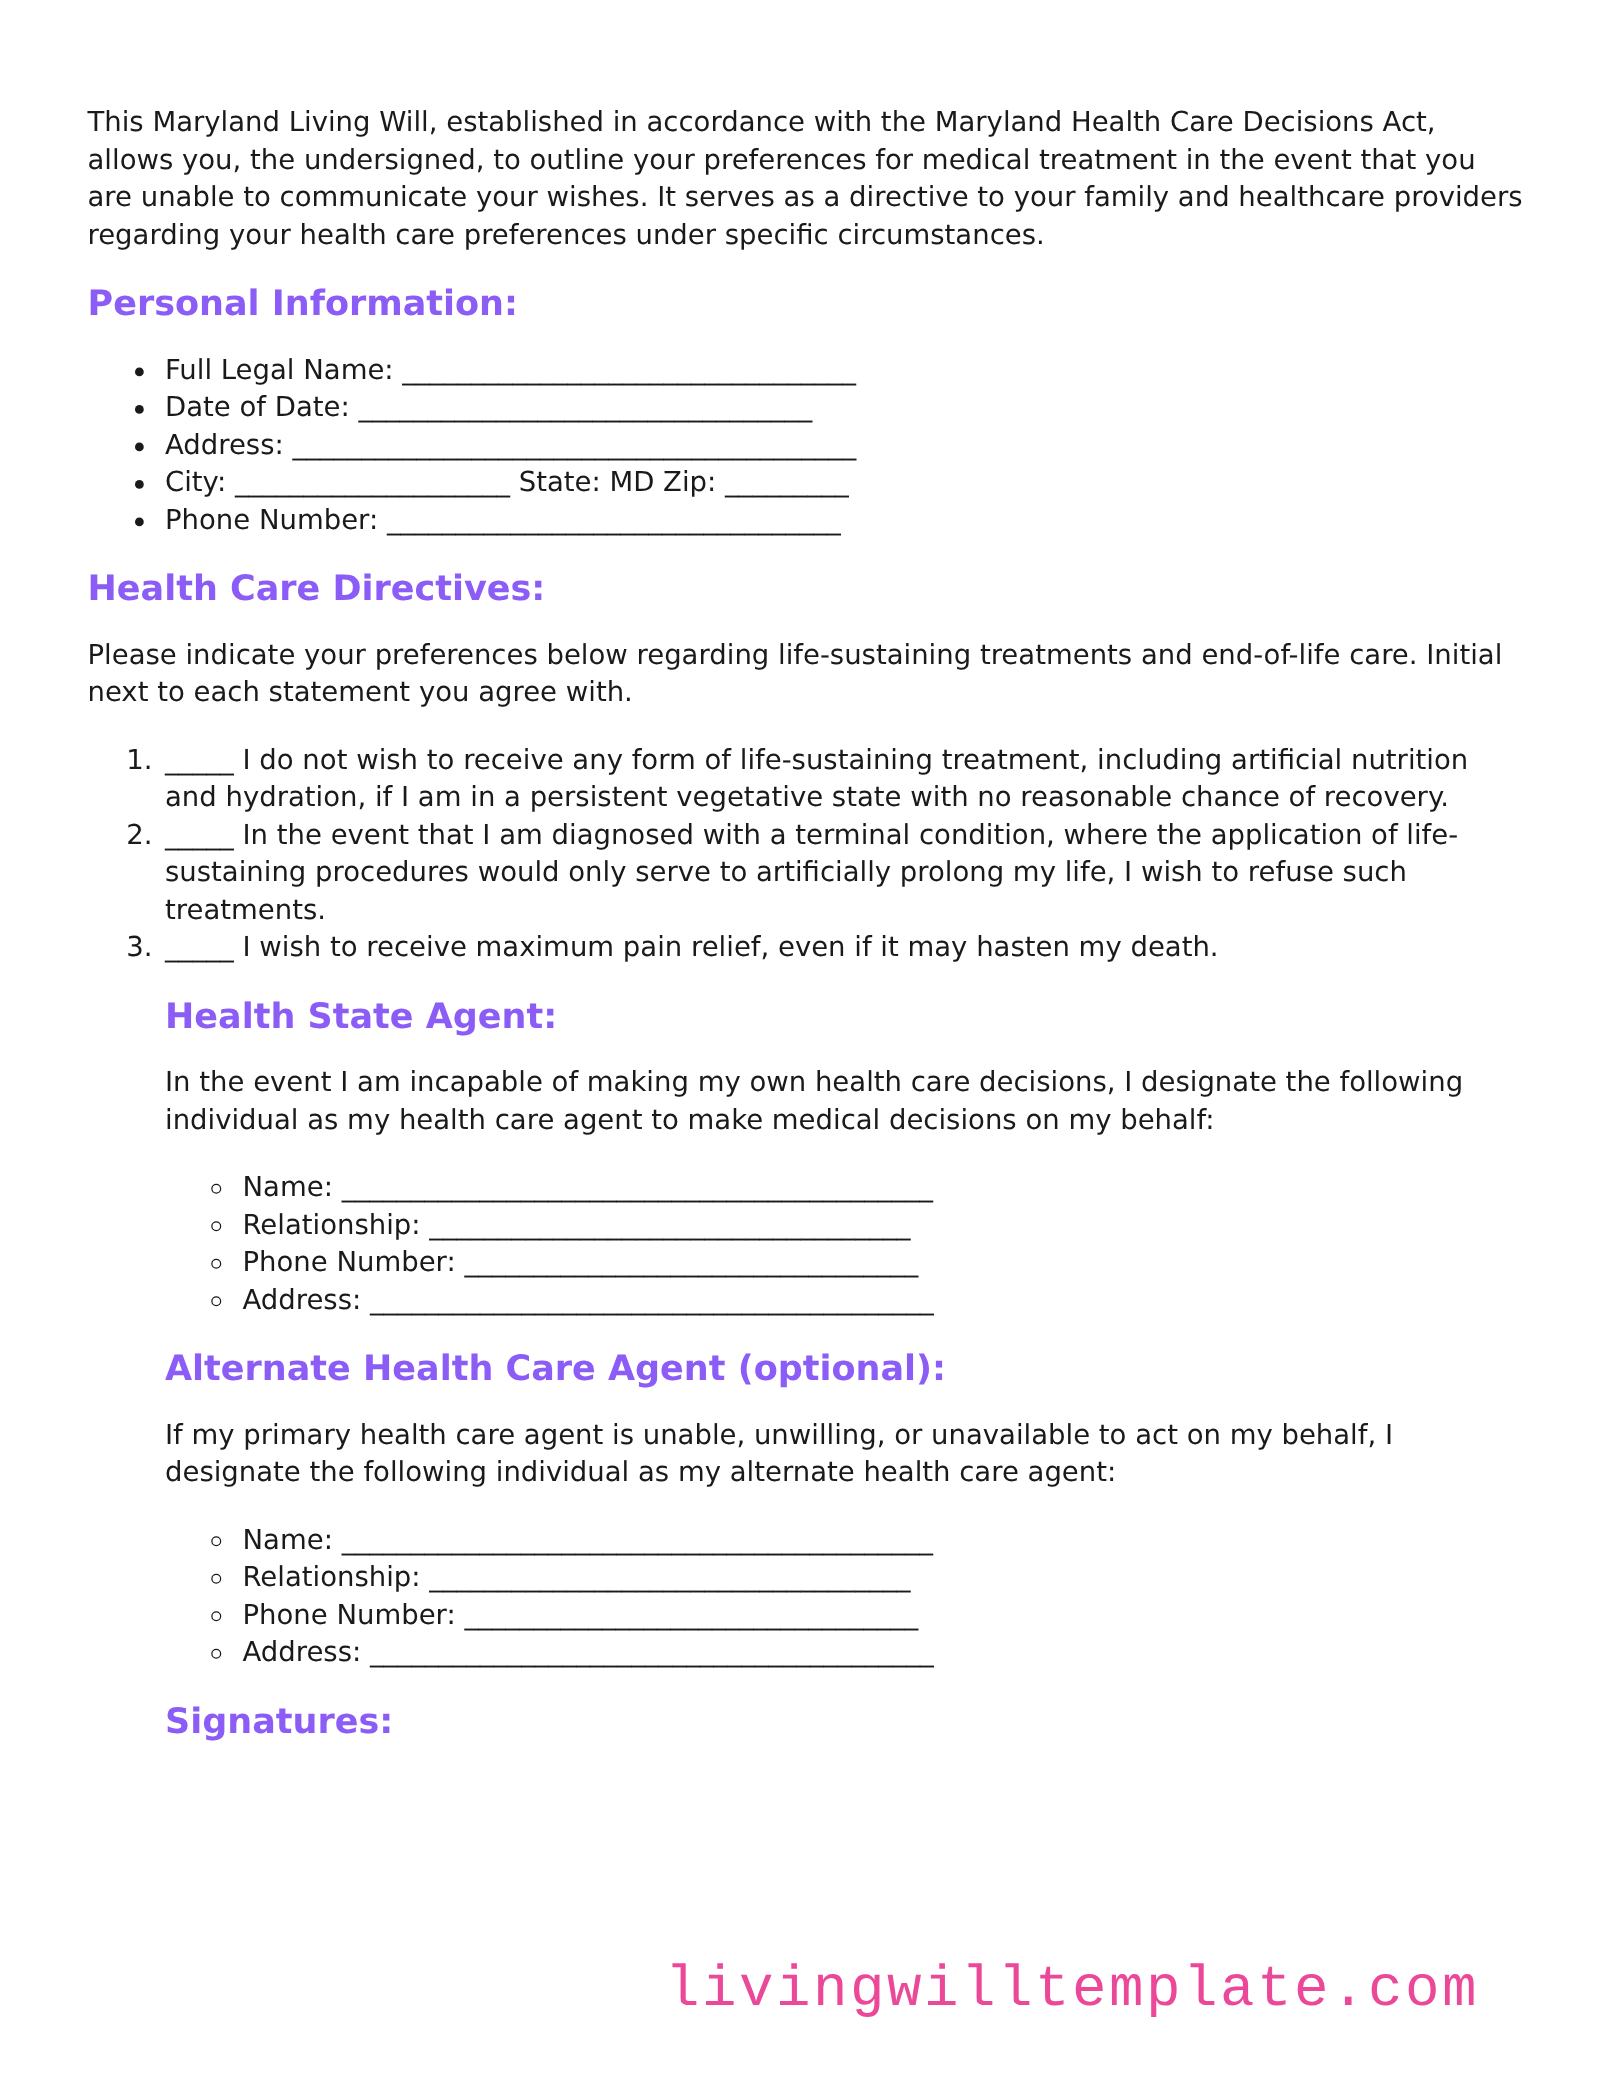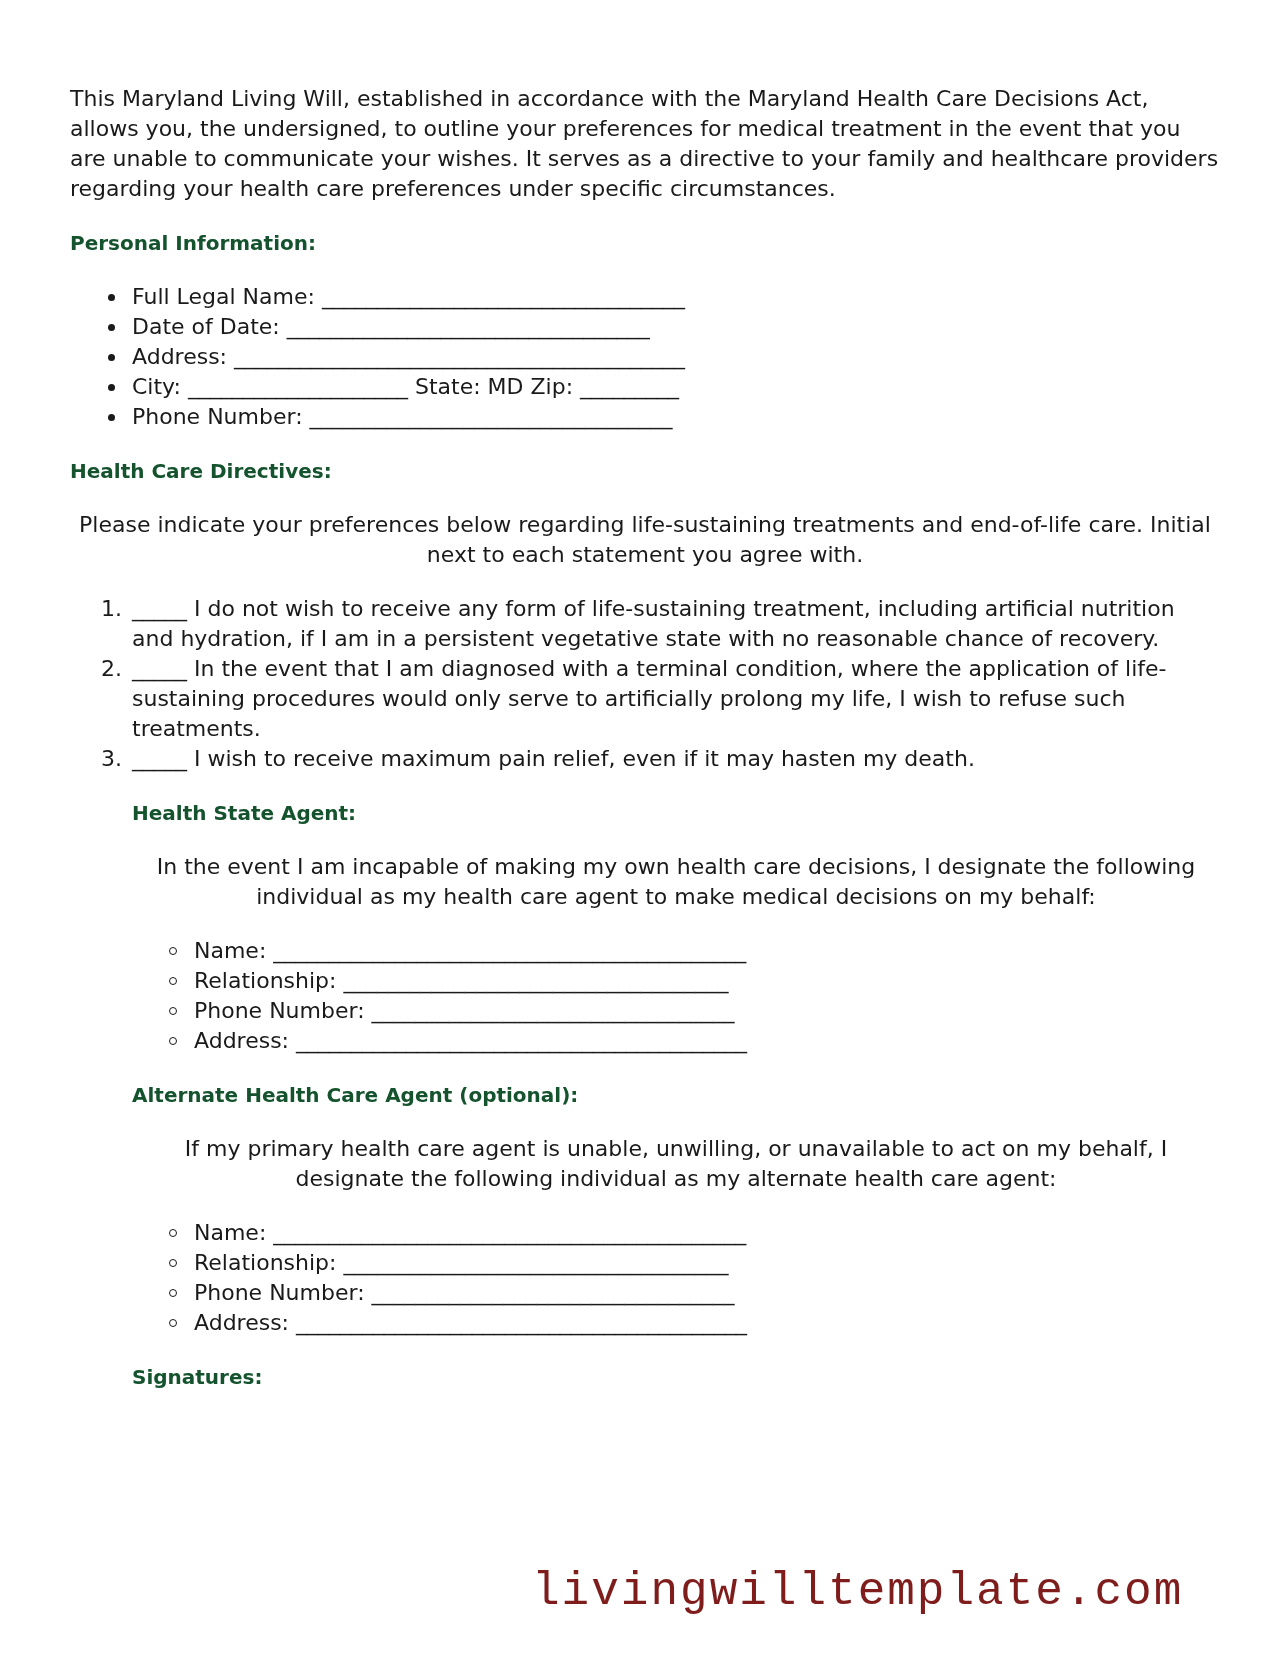"Personal Information:" h2 { color: #14532d -> #8b5cf6; font-size: 20px -> 28px }
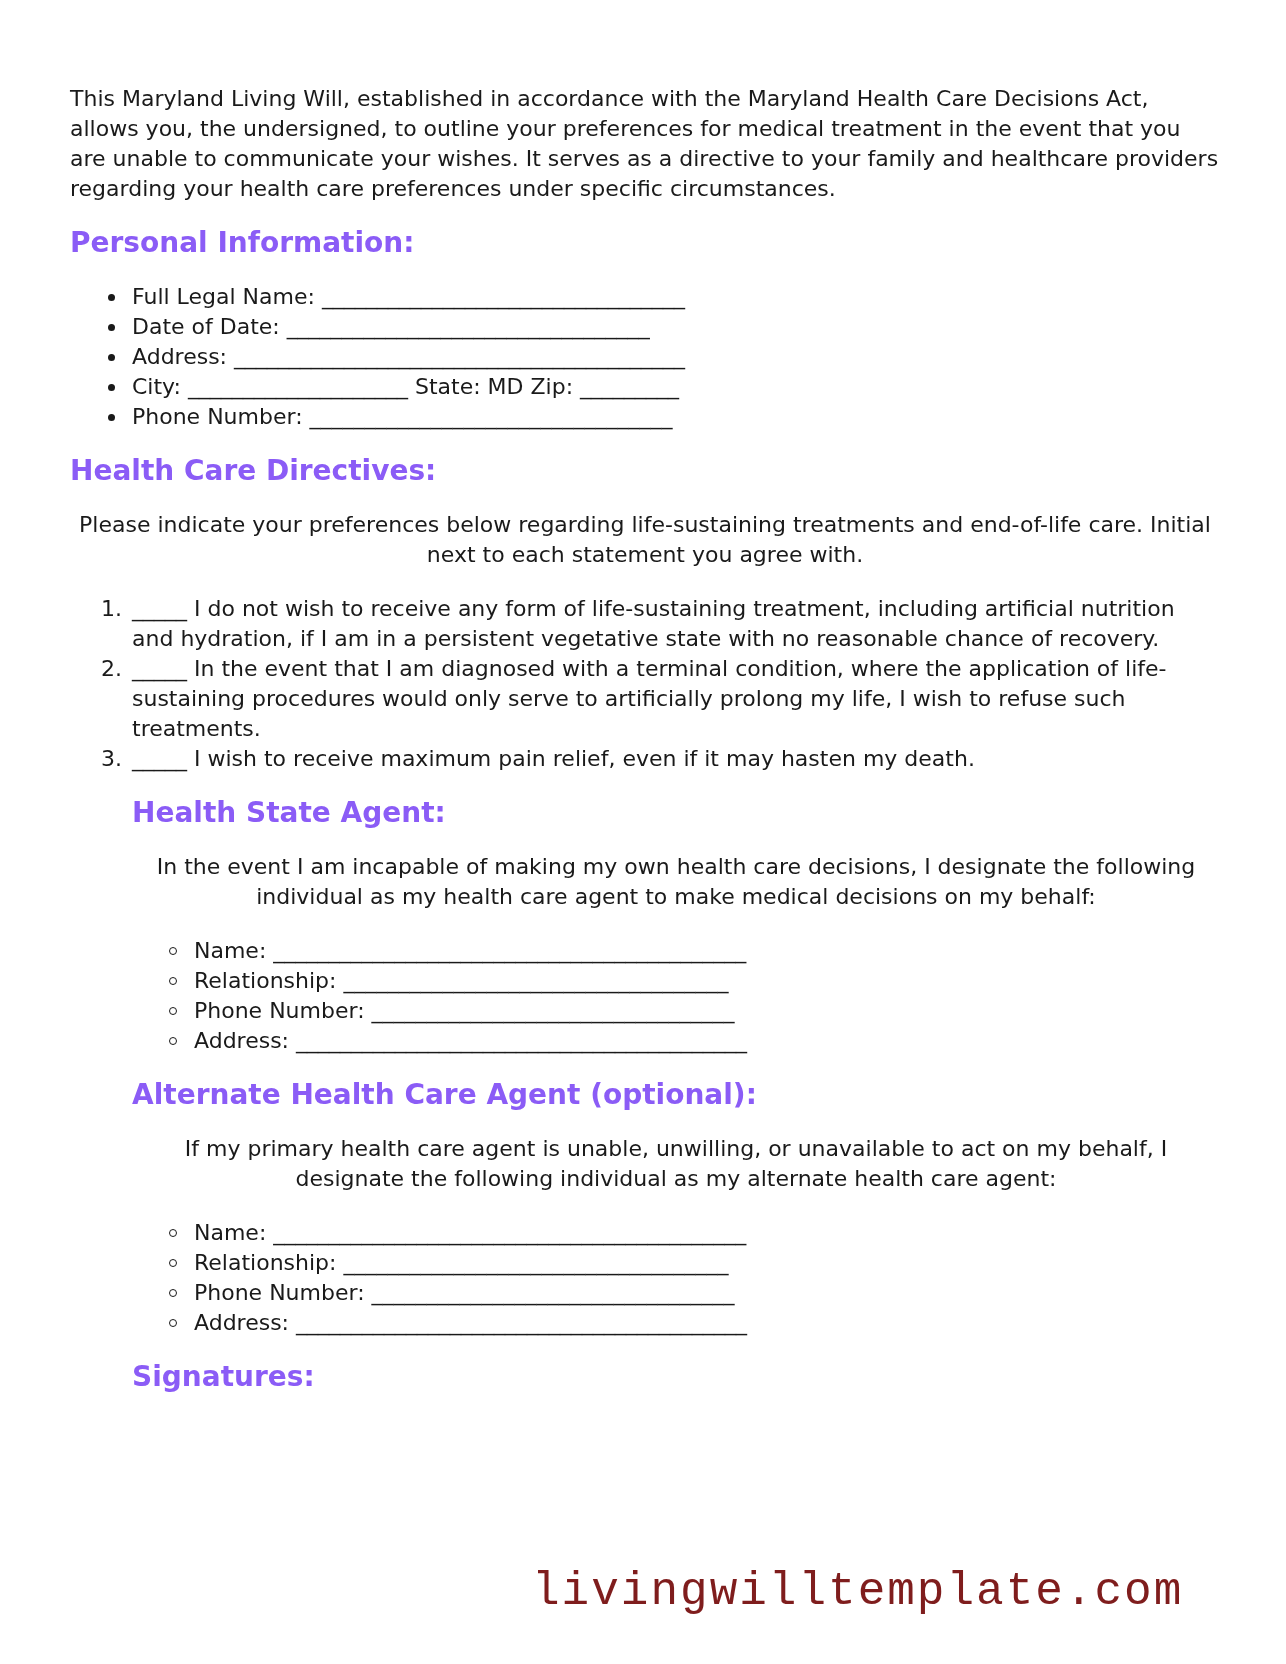"Please indicate your preferences below" p.para { text-align: center -> none }
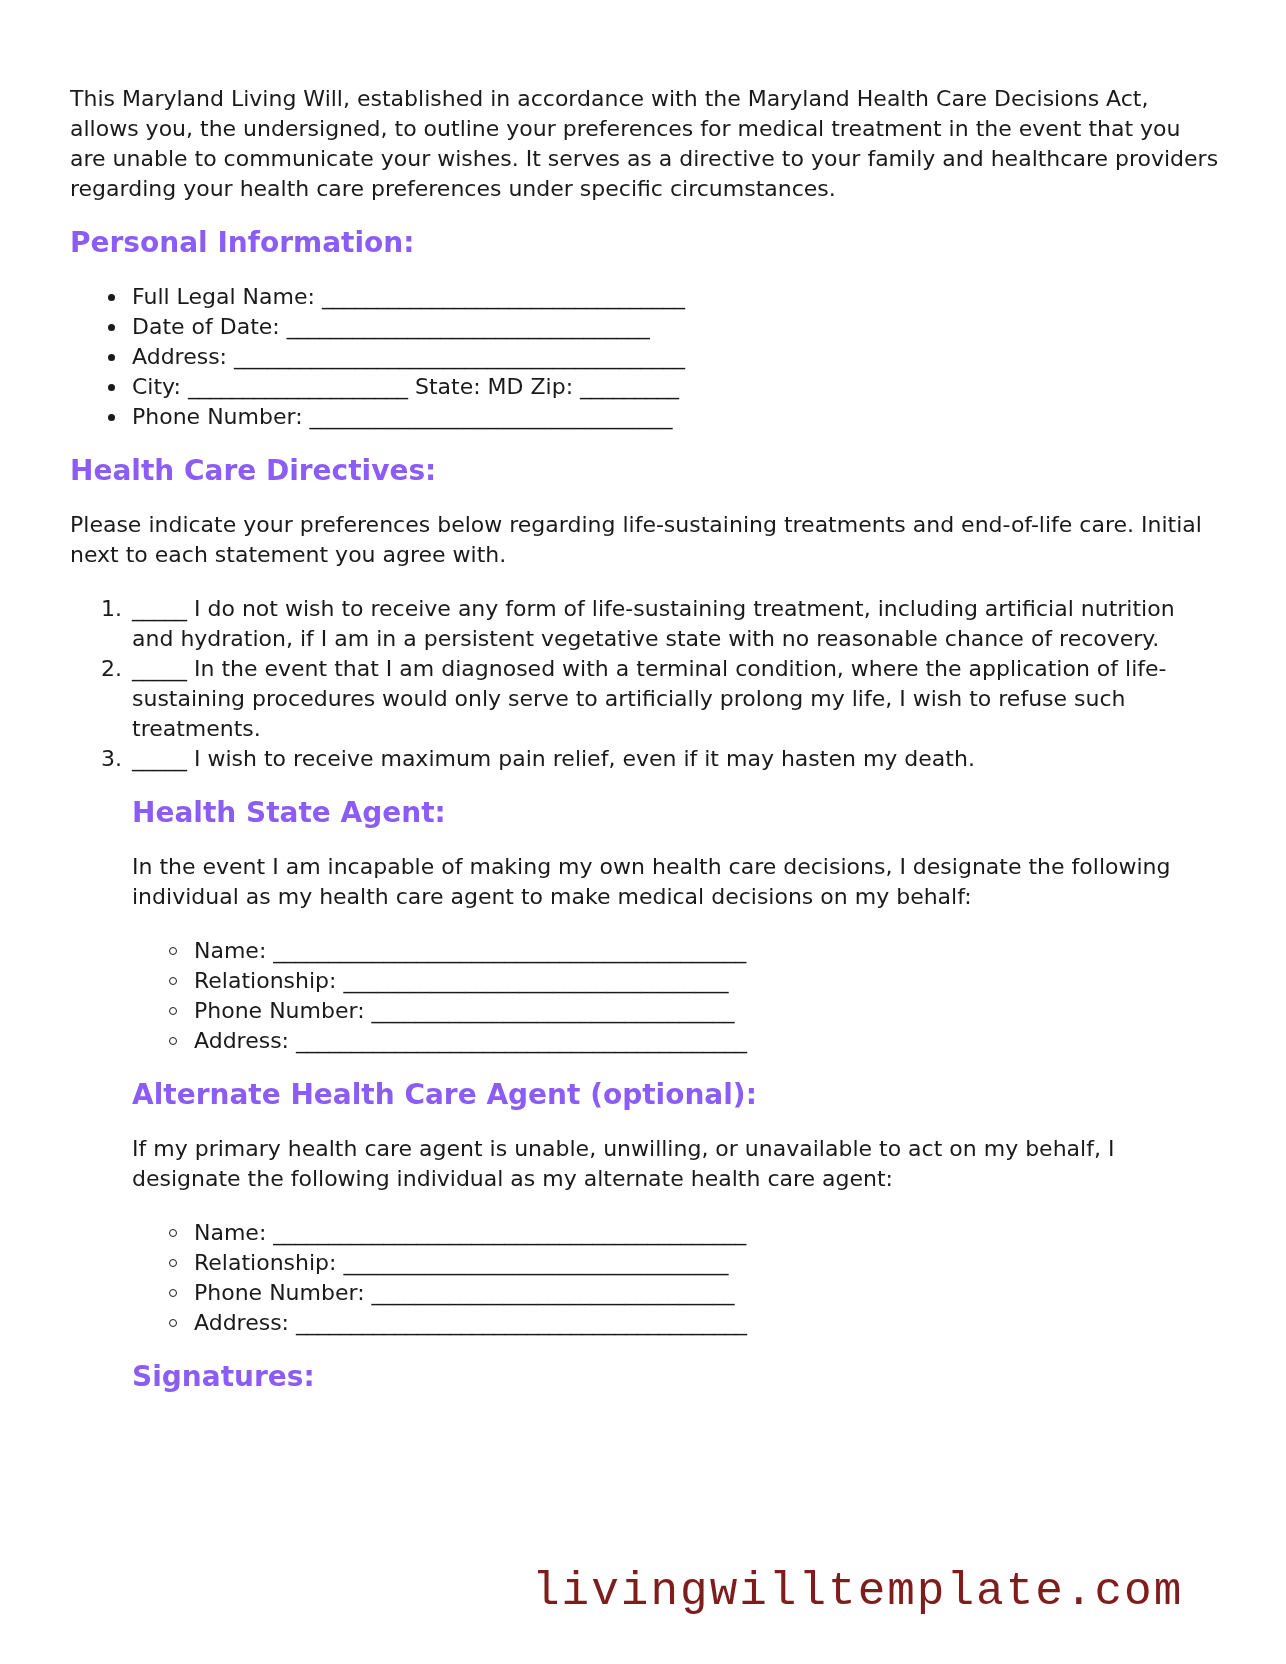"livingwilltemplate.com" .watermark { color: #7f1d1d -> #ec4899 }
